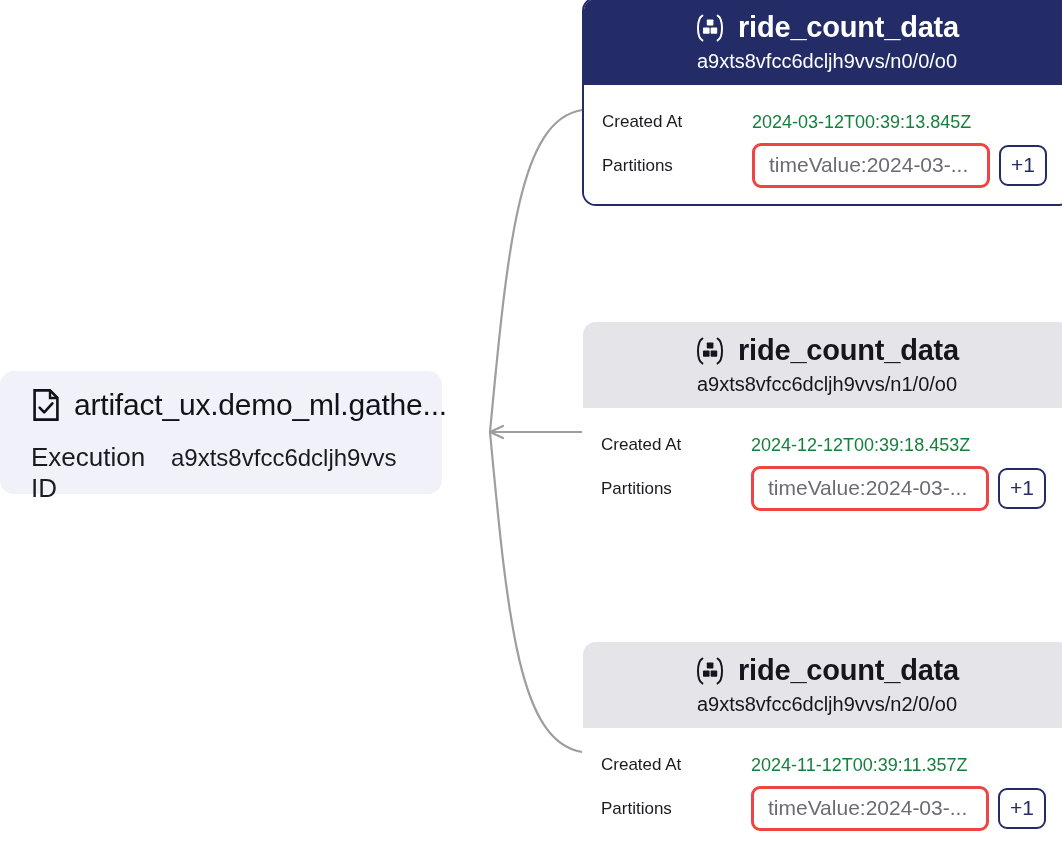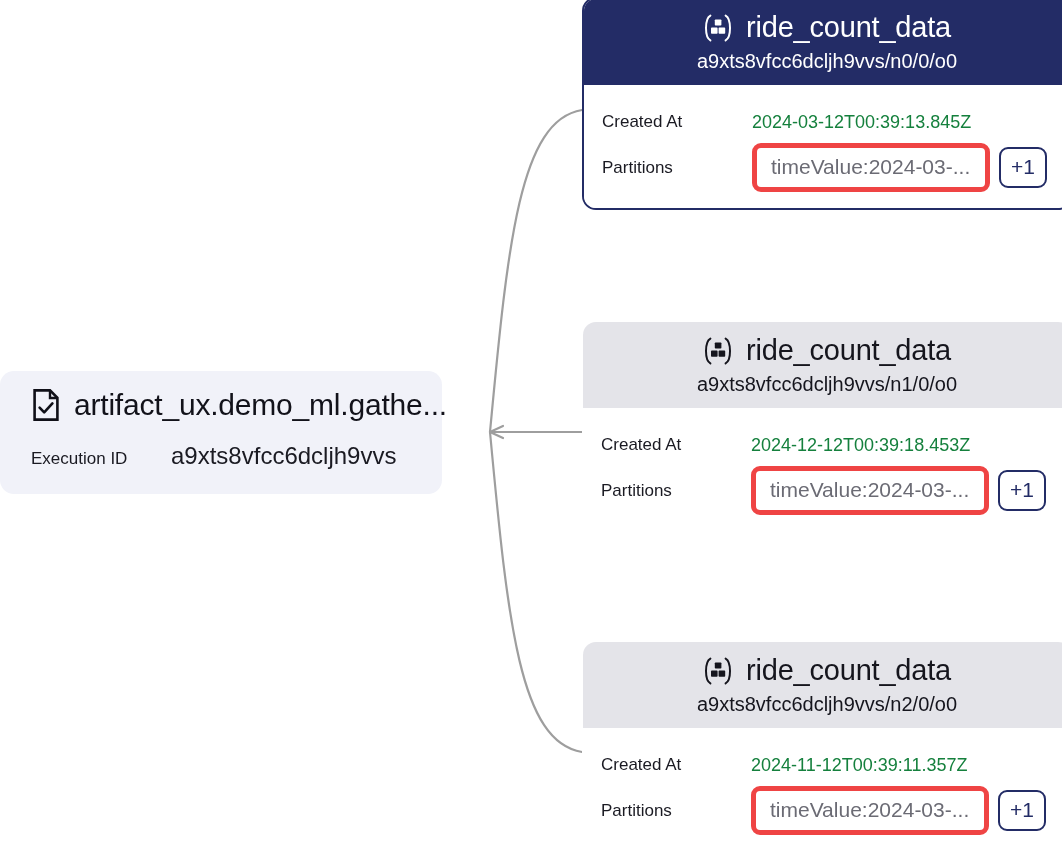"ride_count_data" .asset-name { font-weight: none -> bold }
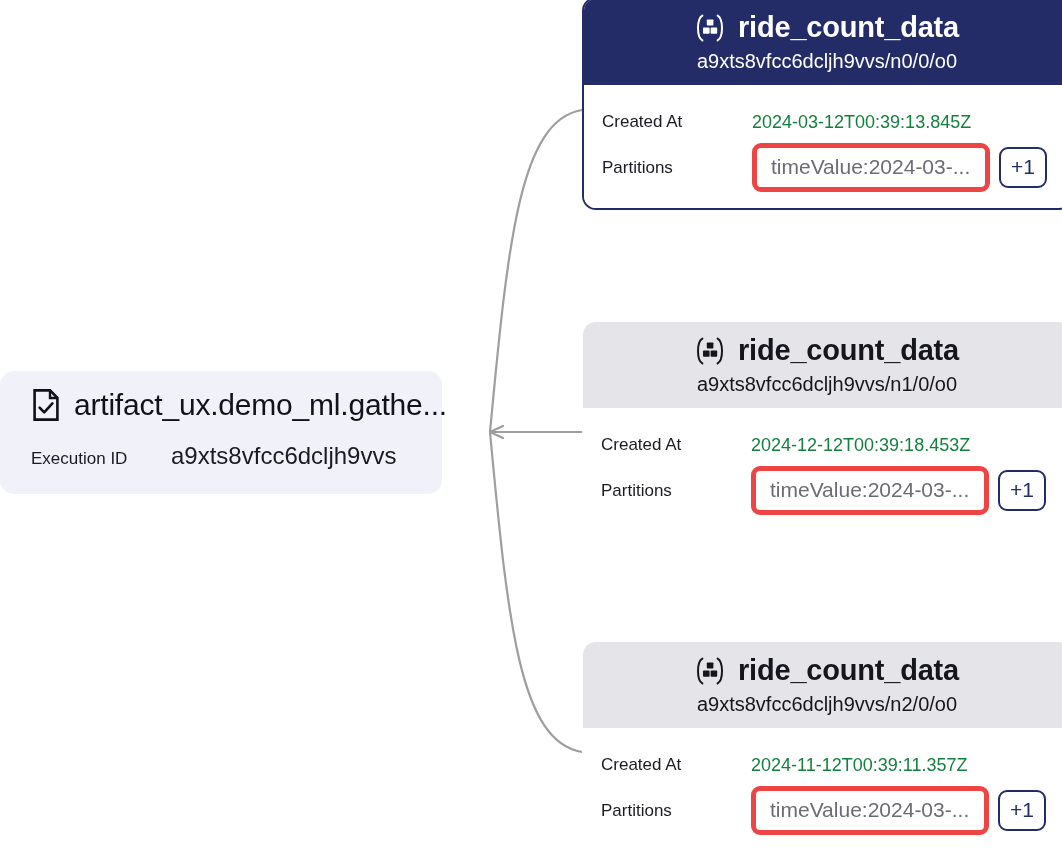"timeValue:2024-03-..." .partition-chip { border: 5px solid #ef4444 -> 3px solid #ef4444 }
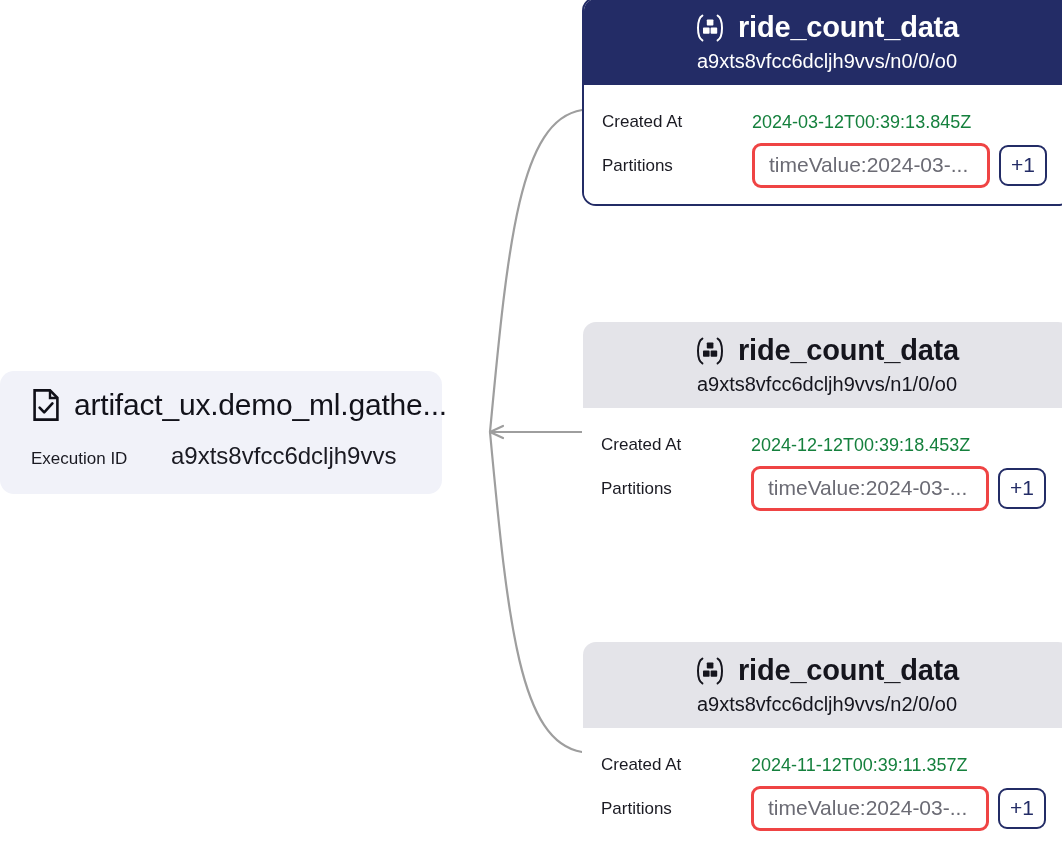"Execution ID" #execution-node .exec-meta-label { font-size: 17px -> 26px }
